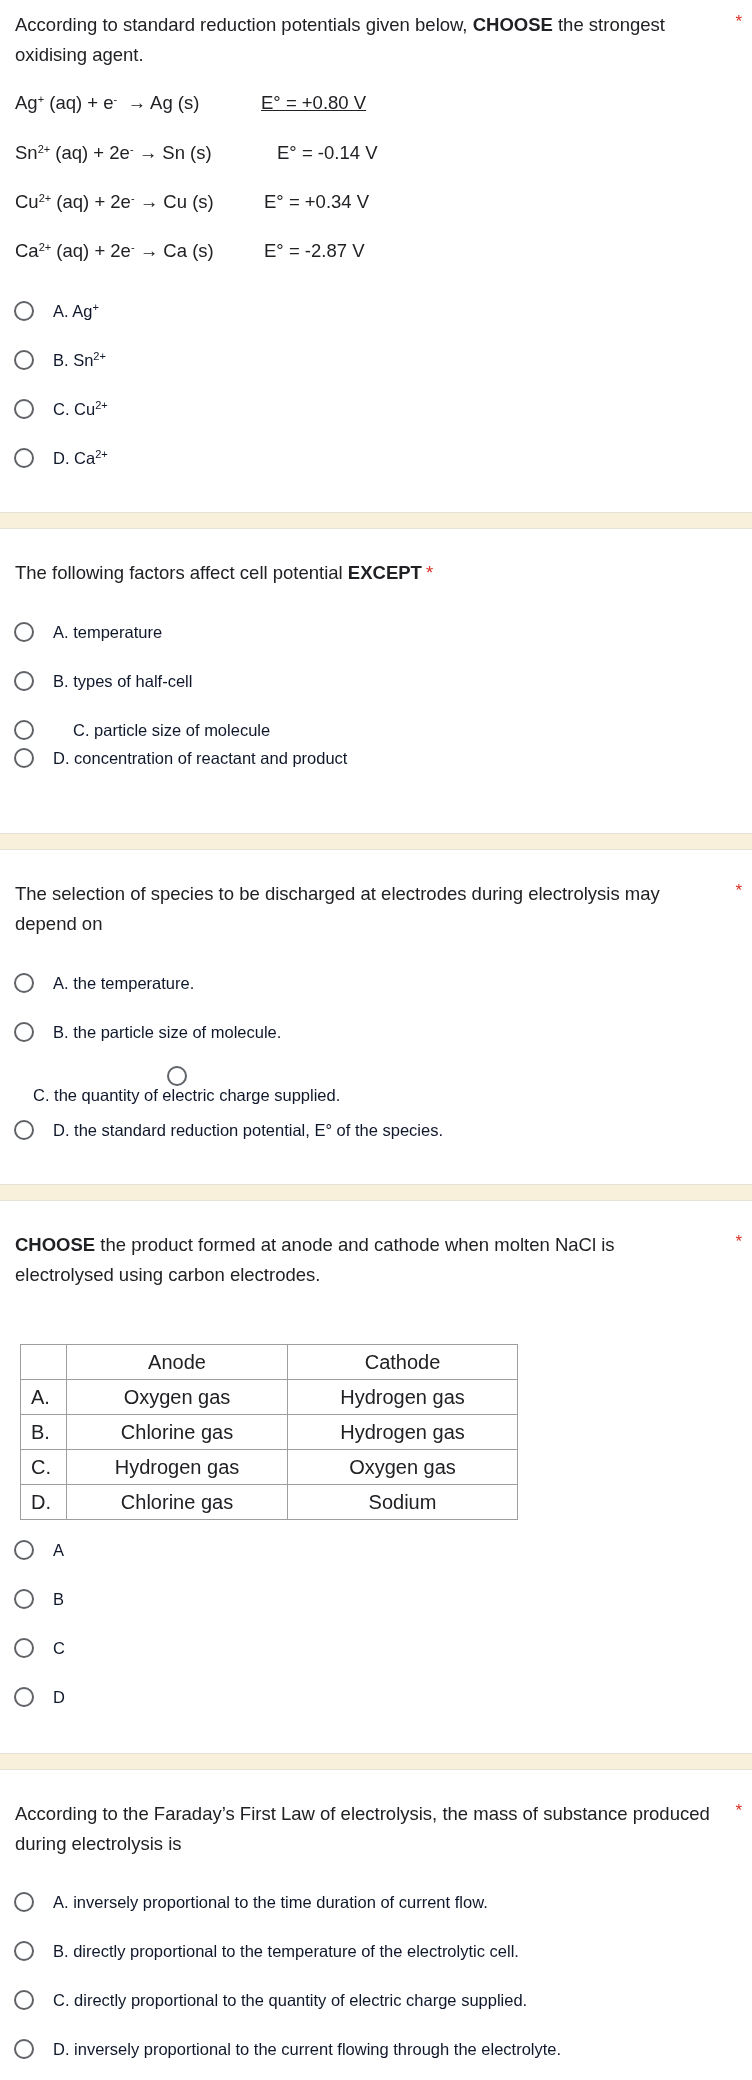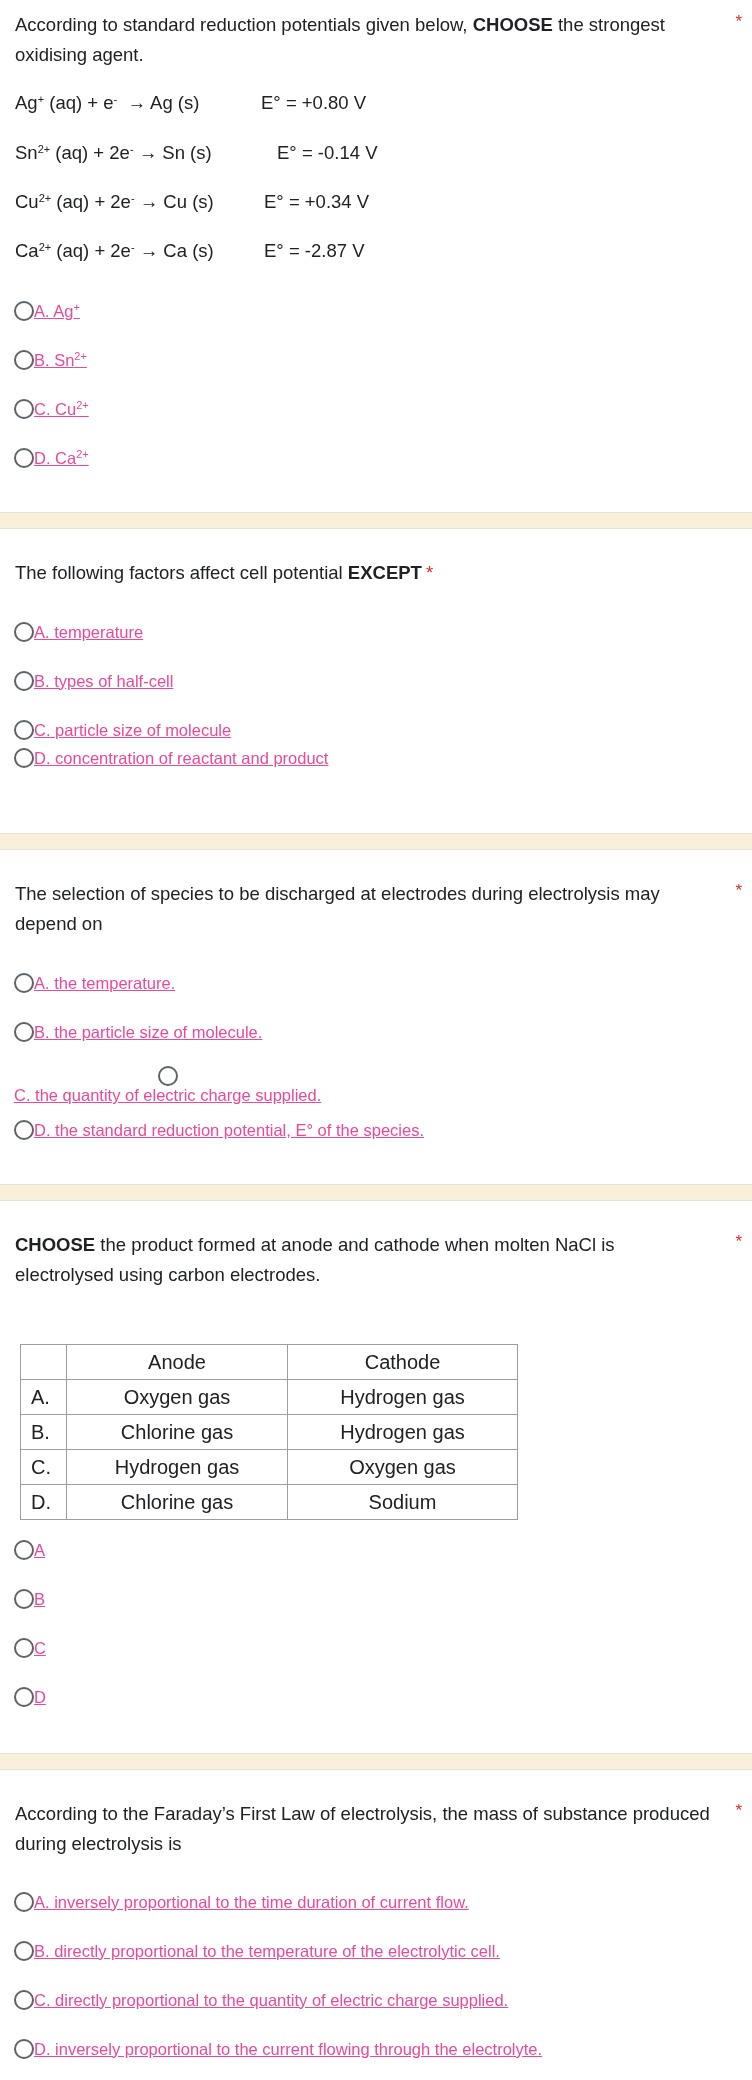"E° = +0.80 V" span.ev { text-decoration: none -> underline }
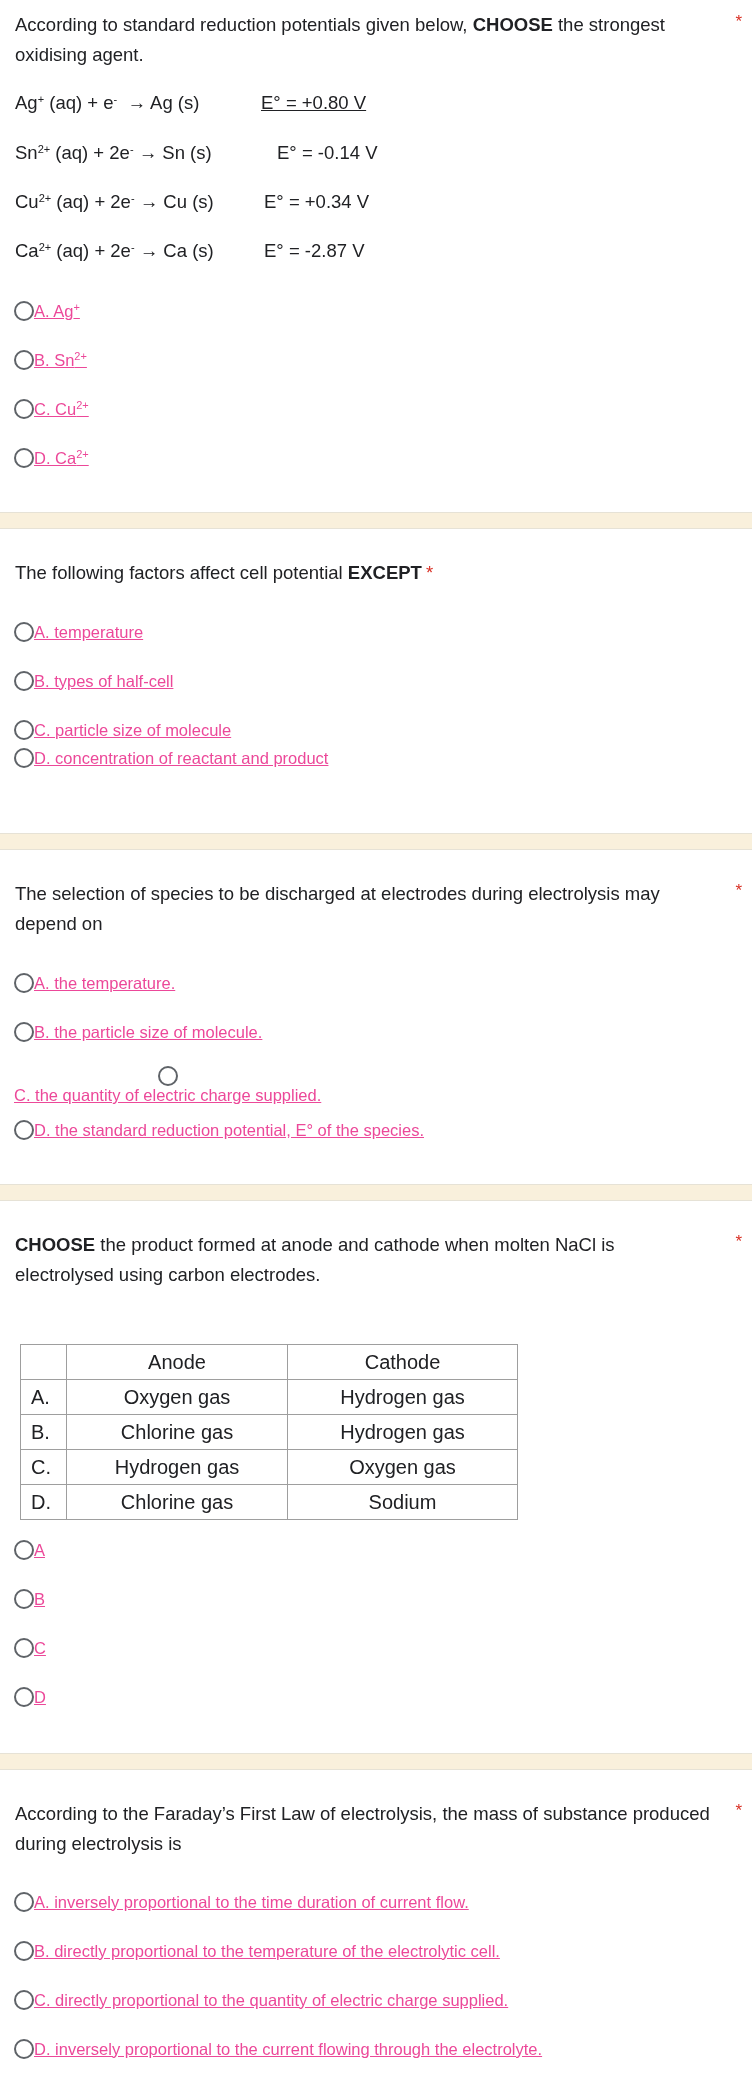"A. Ag+" .opt-label { color: #ec4899 -> #0f172a; margin-left: none -> 19px; text-decoration: underline -> none }
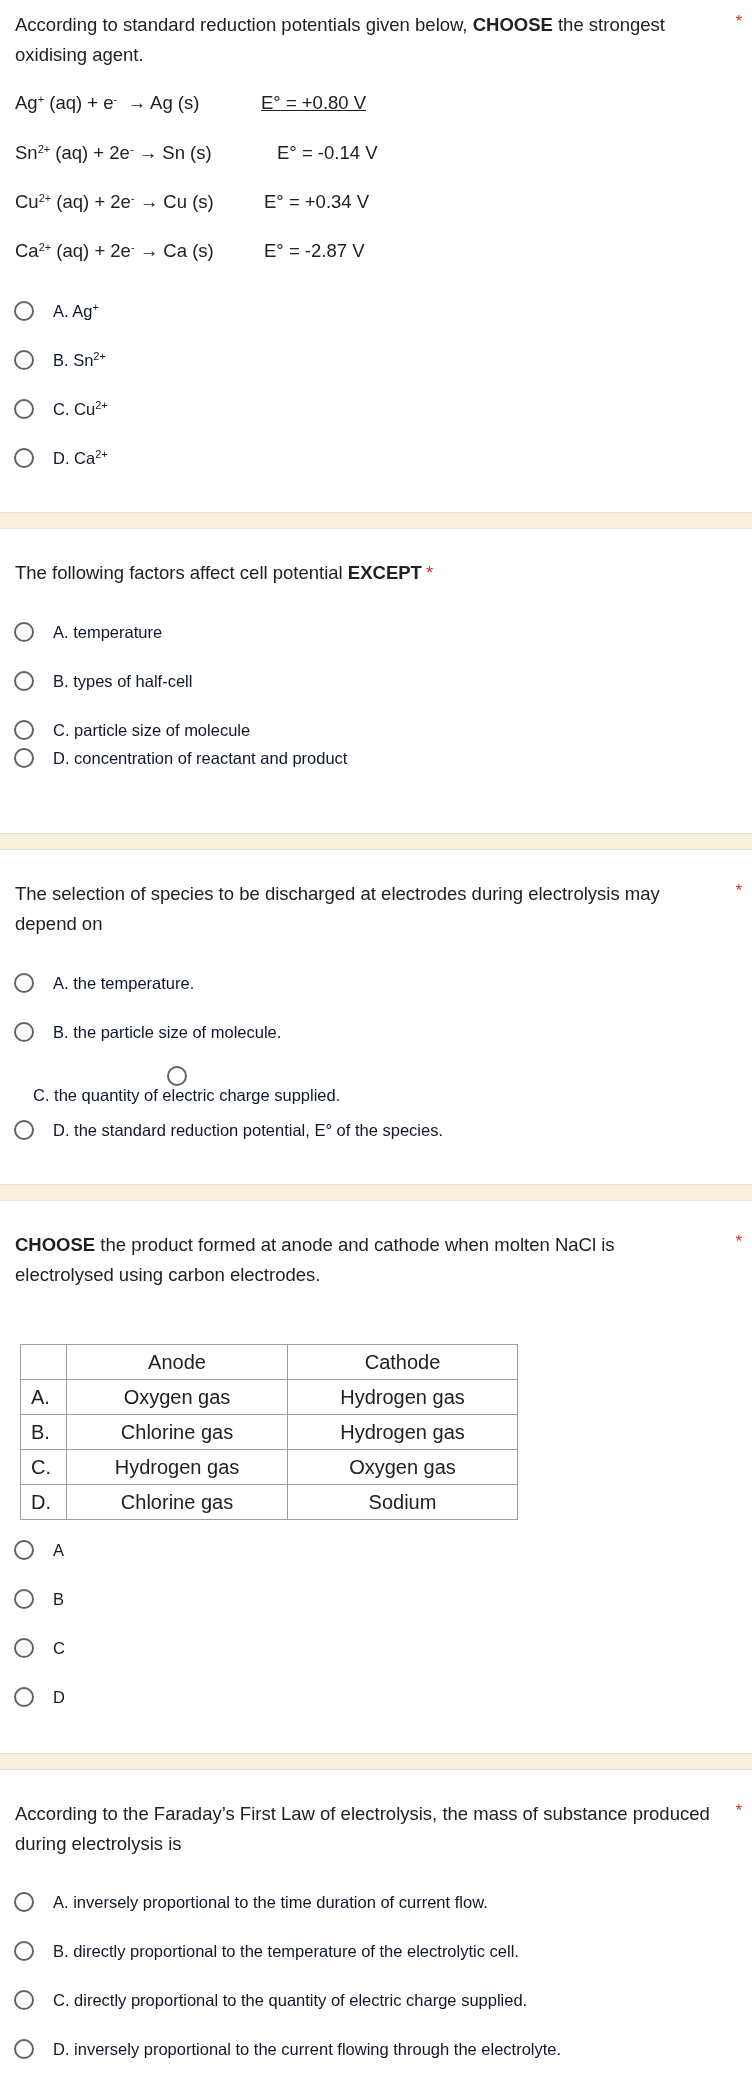"C. particle size of molecule" div.opt { gap: none -> 20px }
